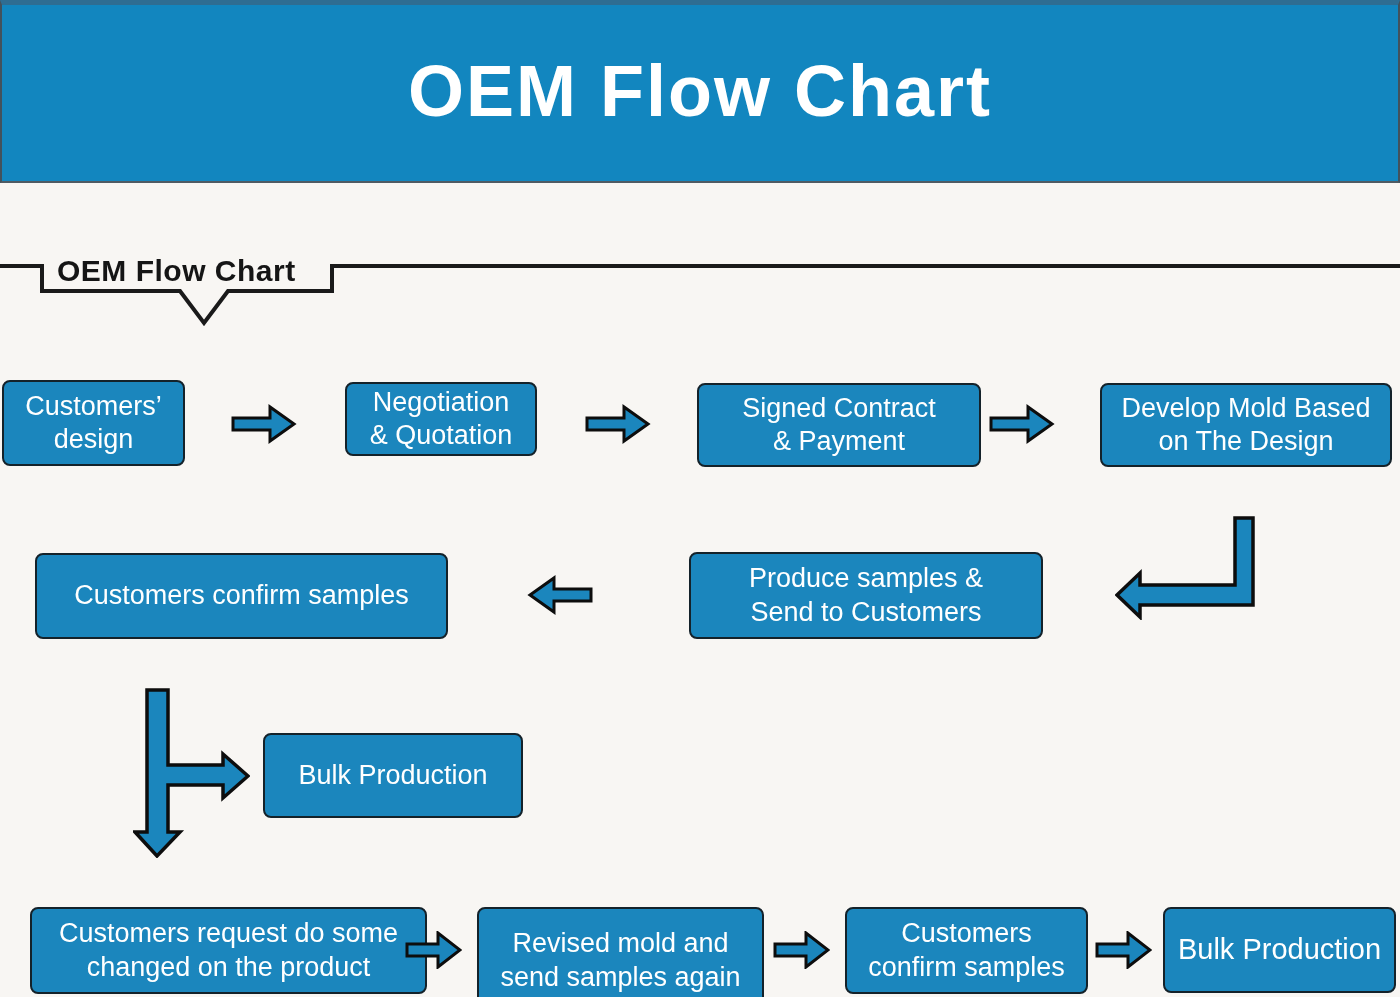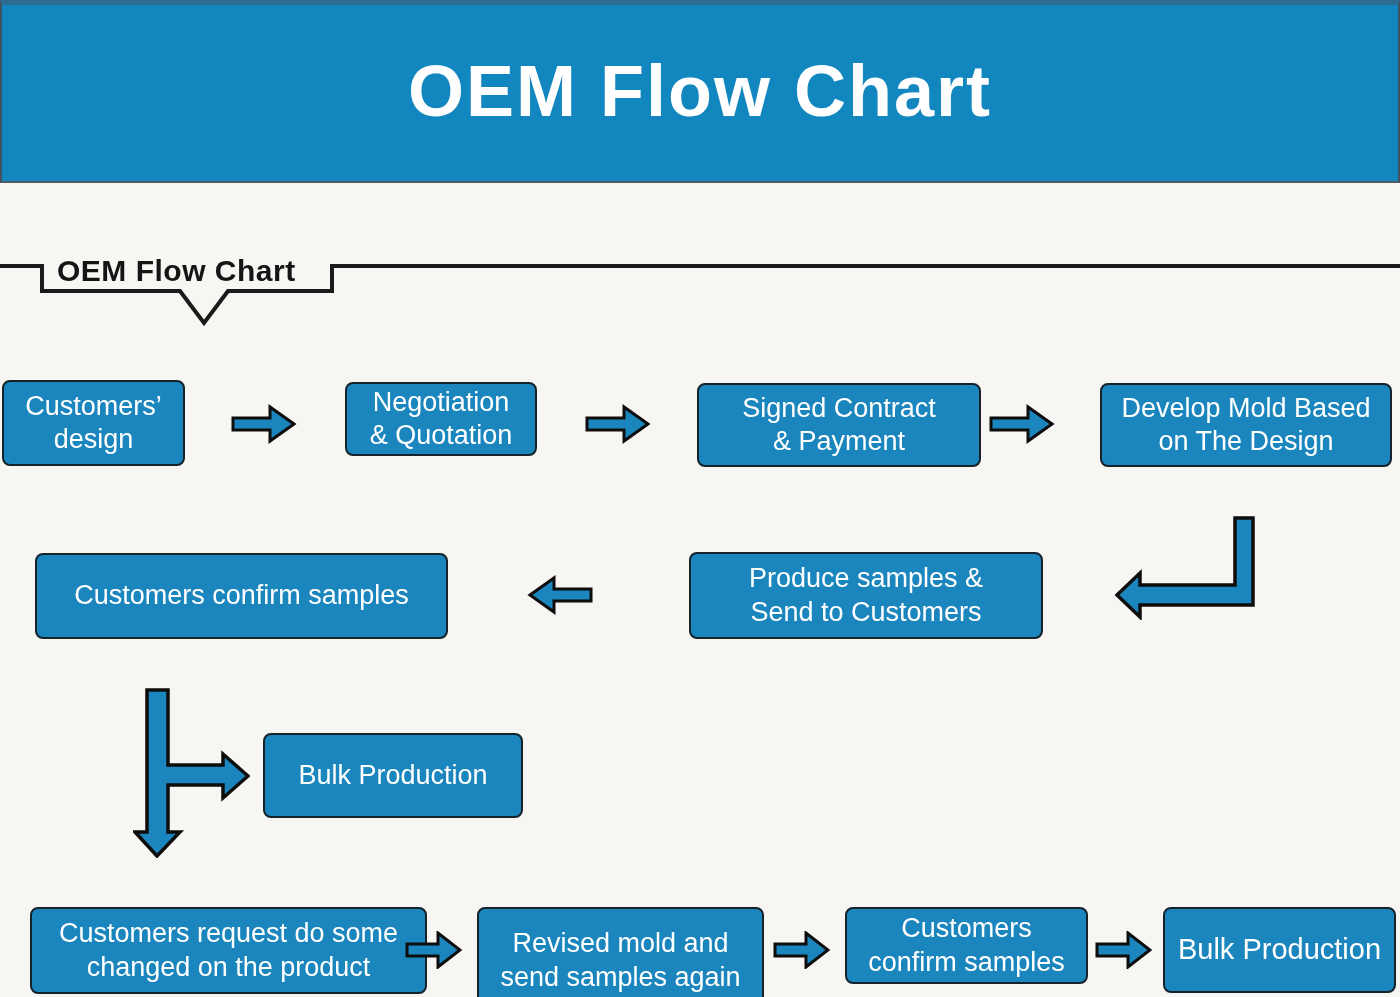"Customers" #n10 { height: 77px -> 87px }
